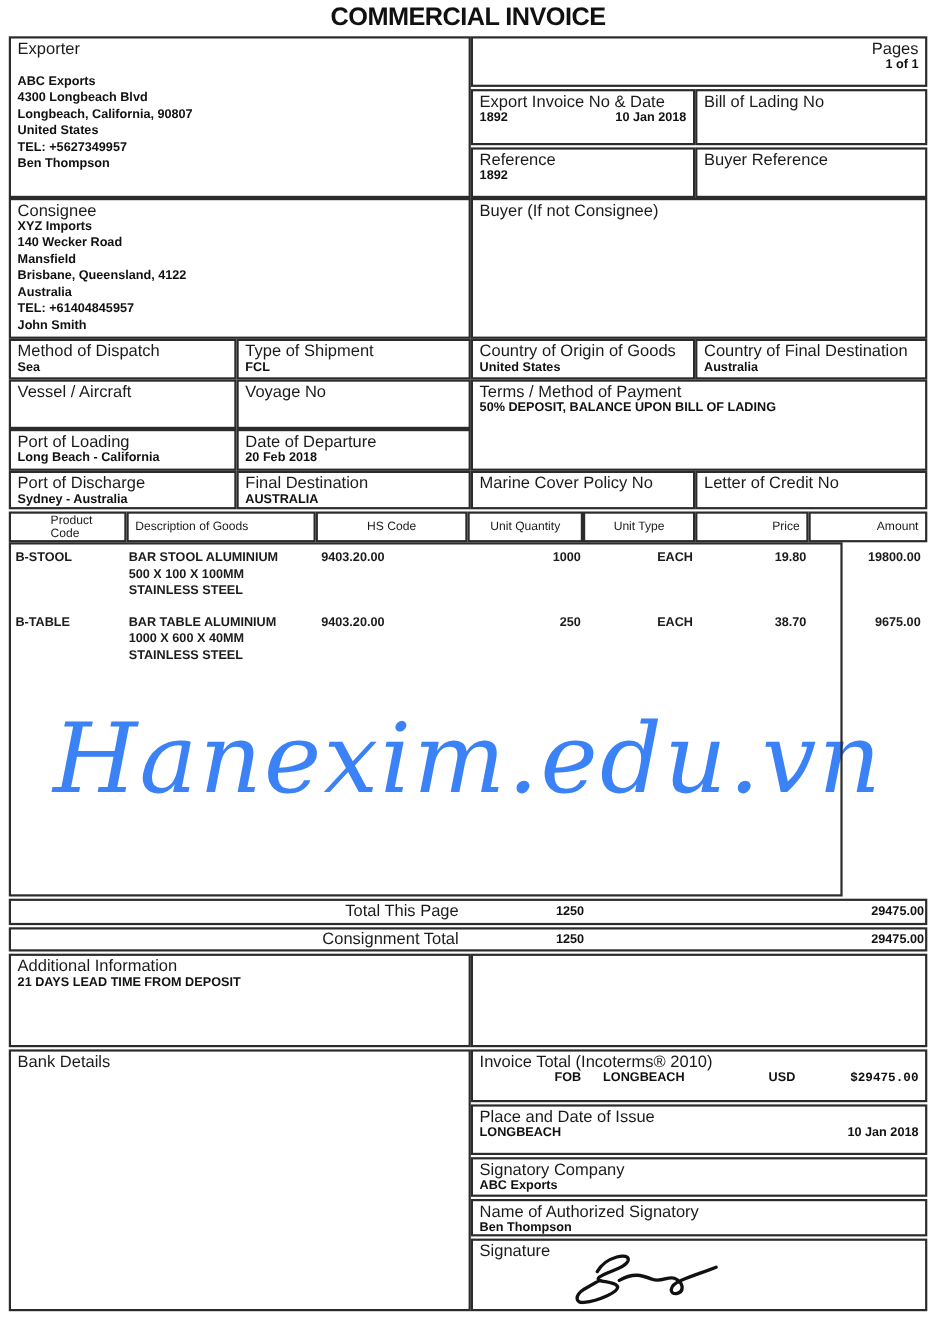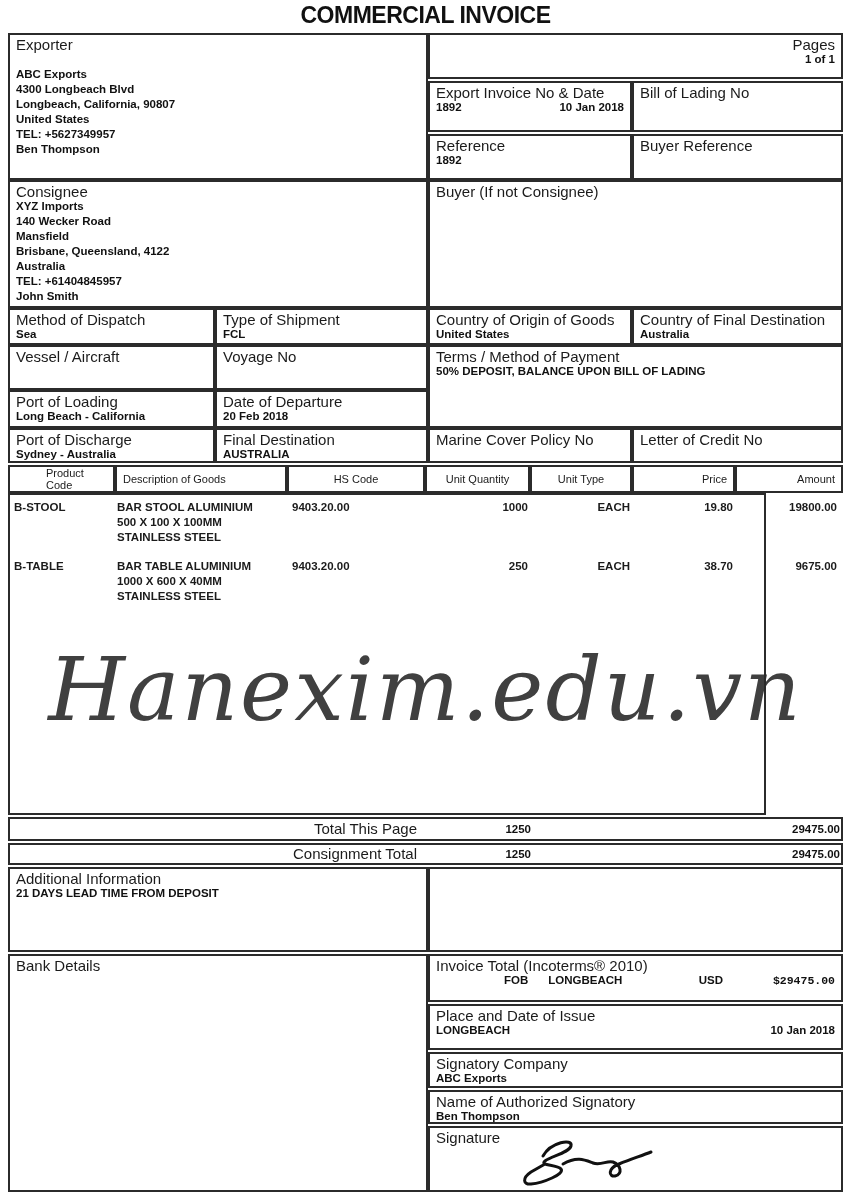"Hanexim.edu.vn" .wm { color: #404040 -> #3b82f6 }
